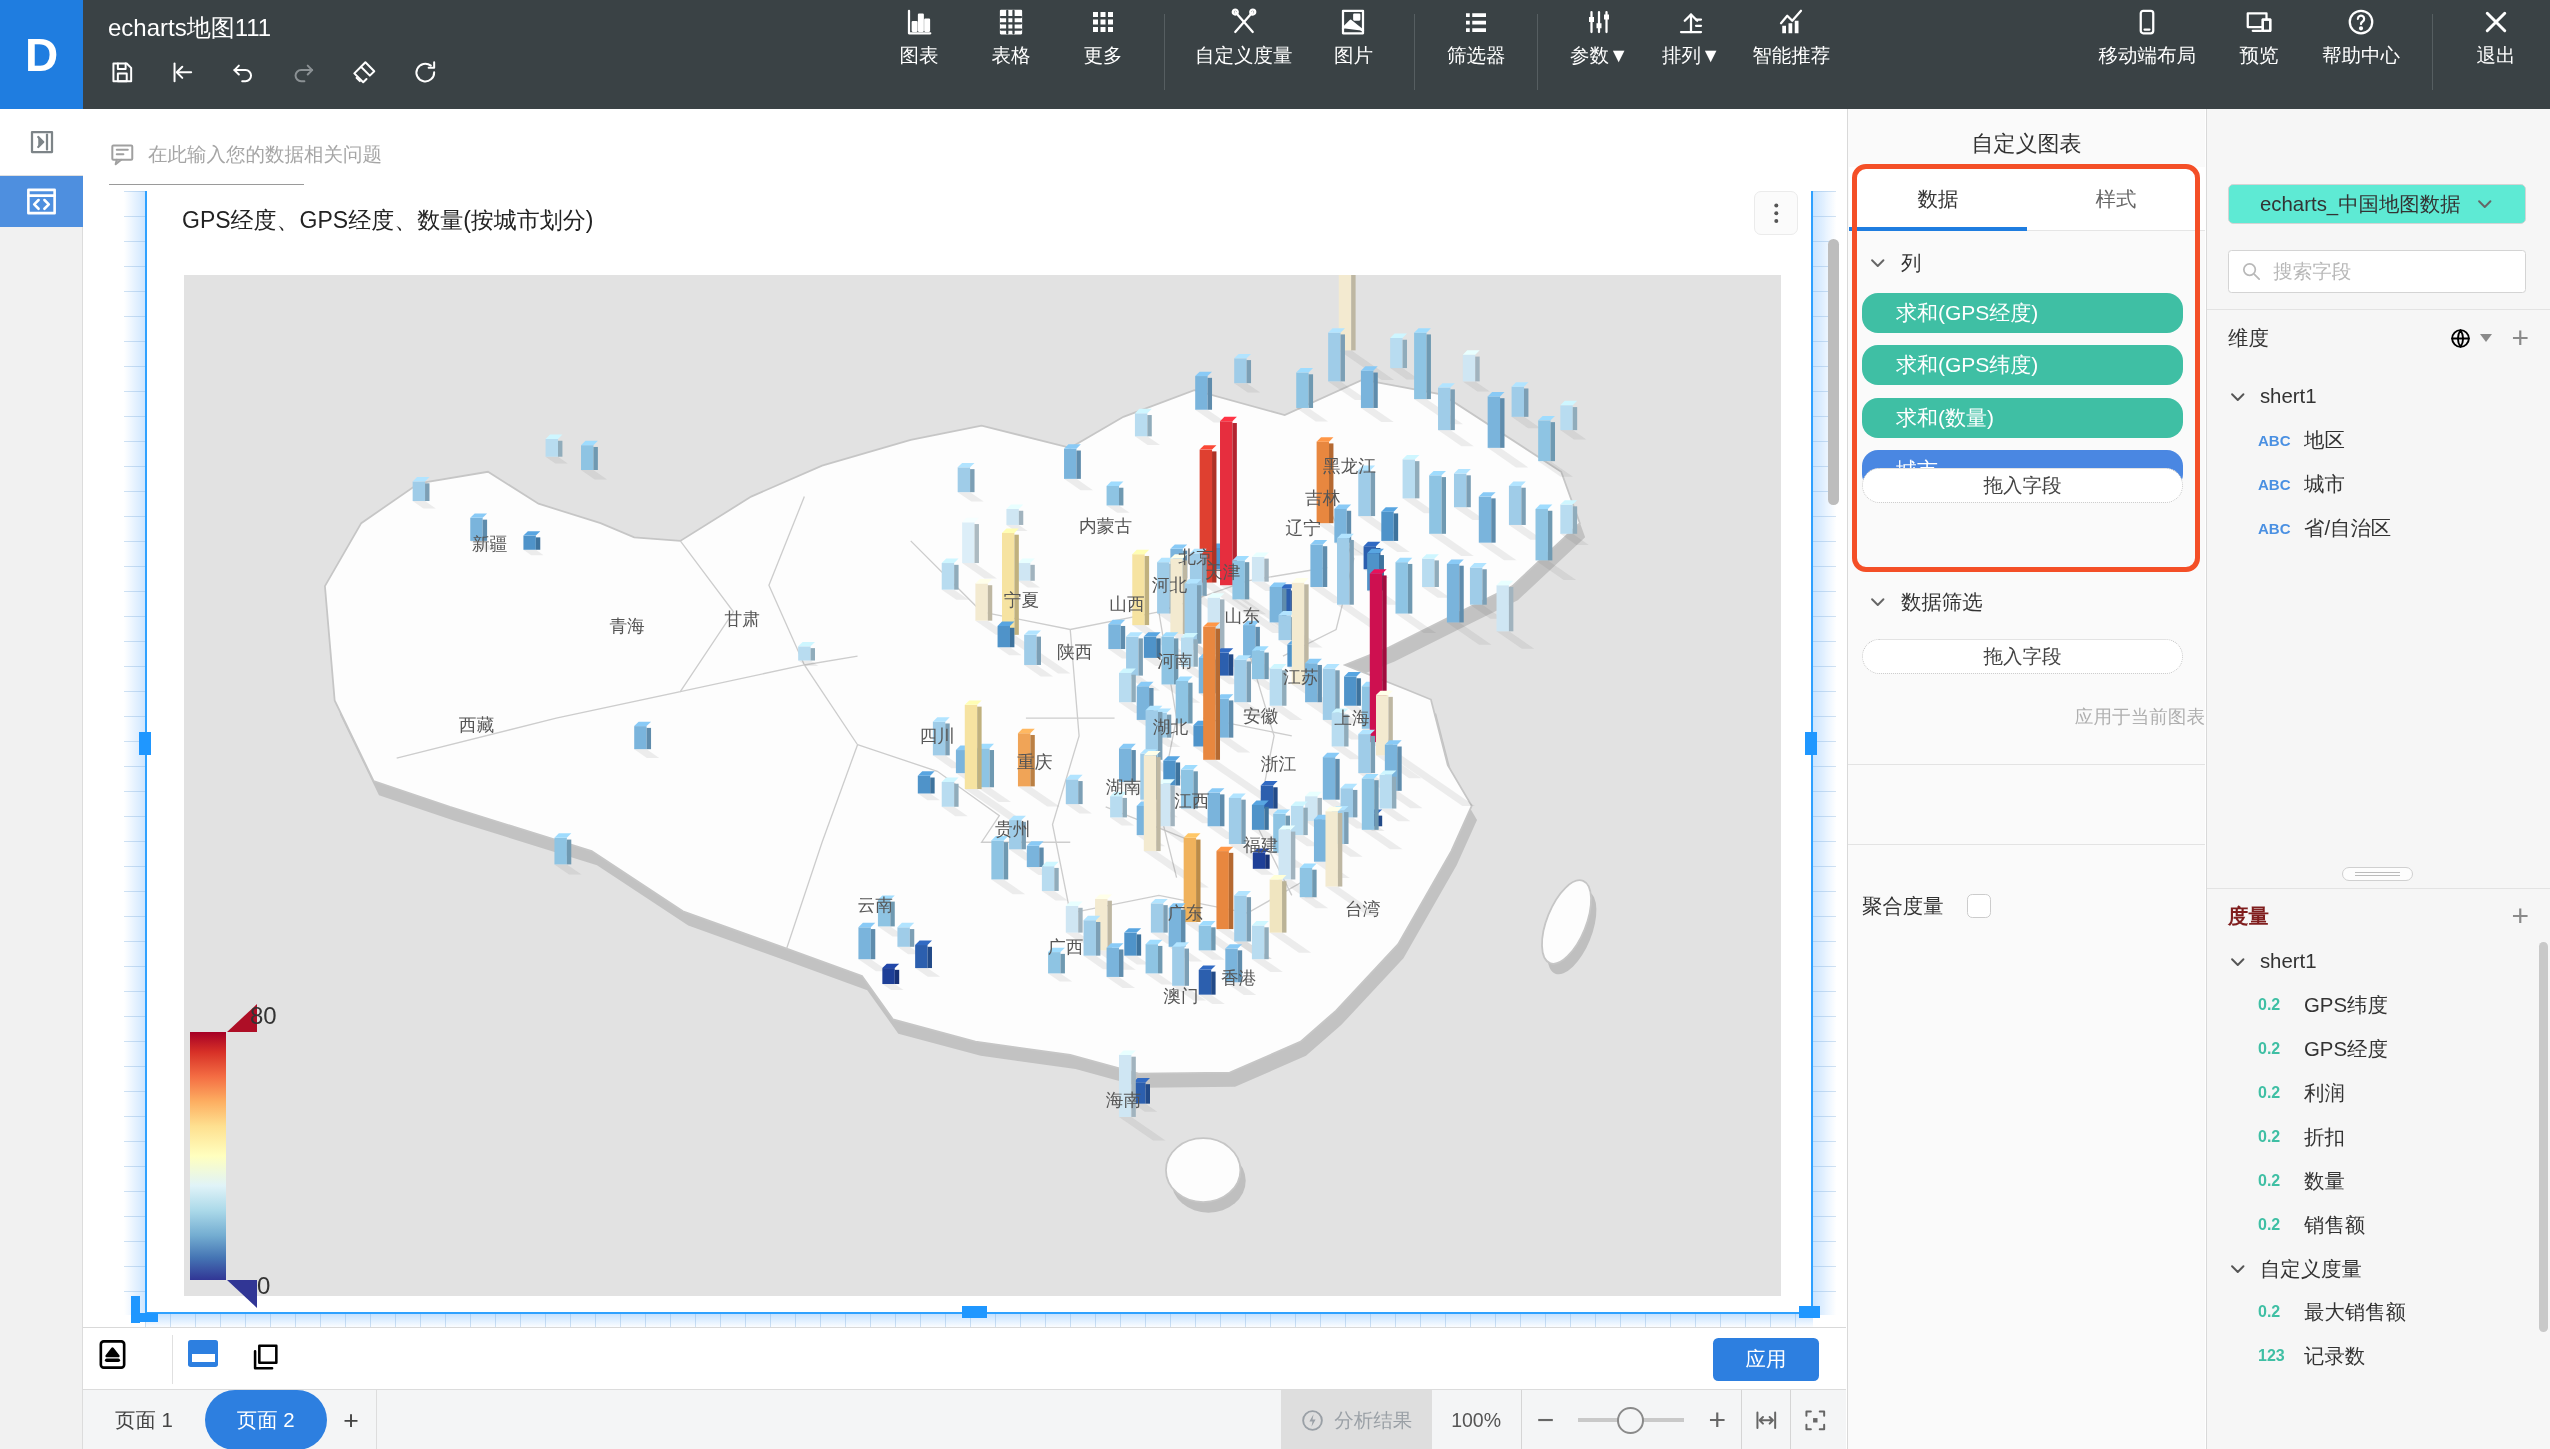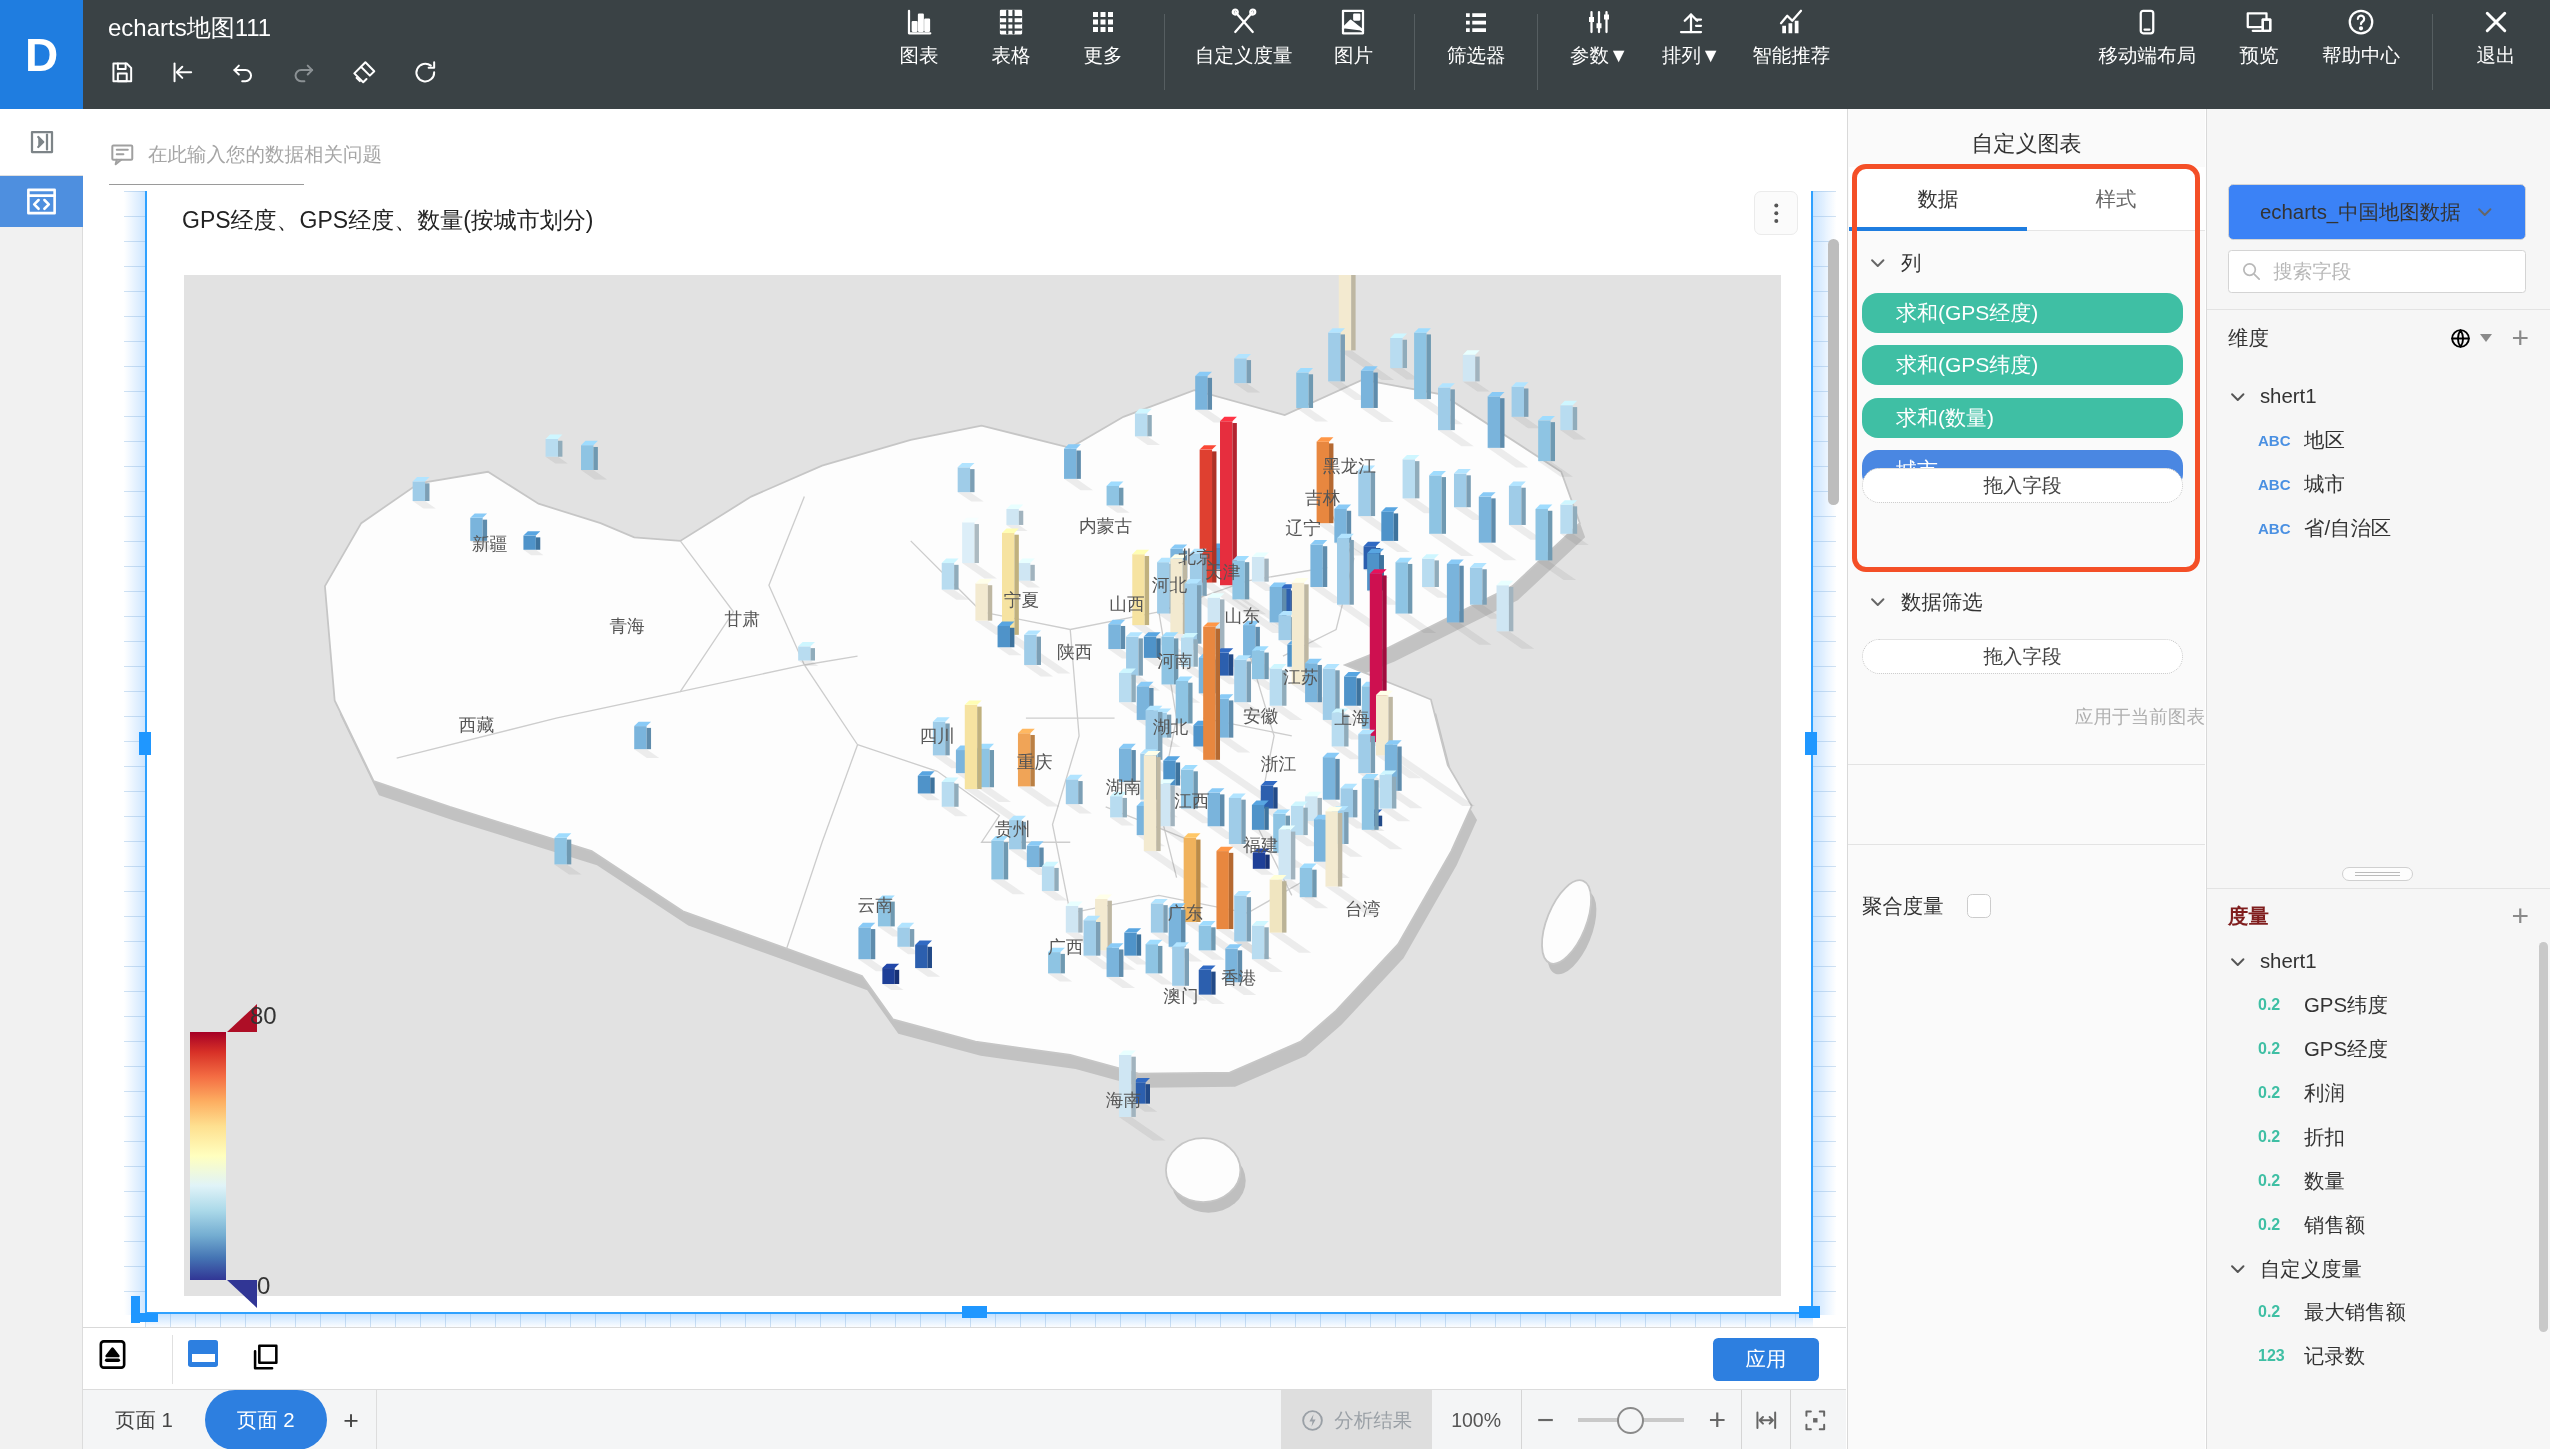"echarts_中国地图数据" .dataset-select { background: #3b82f6 -> #5eead4; height: 56px -> 40px }
